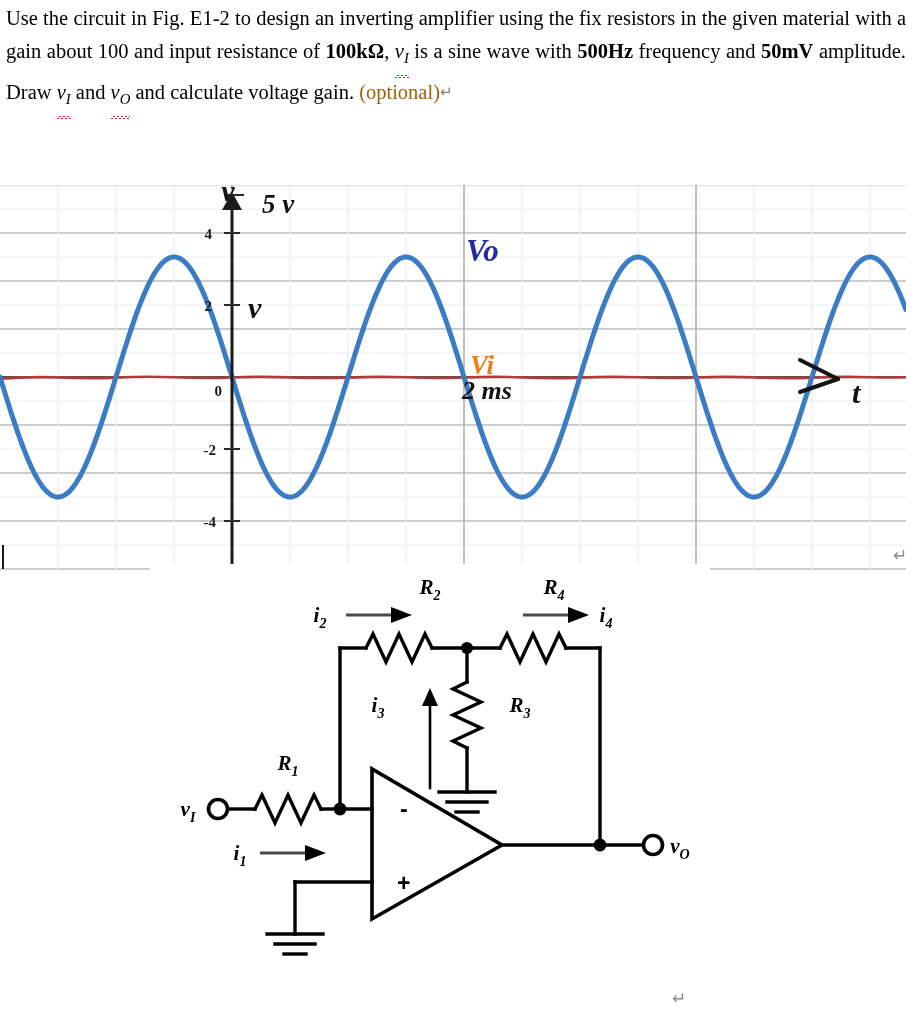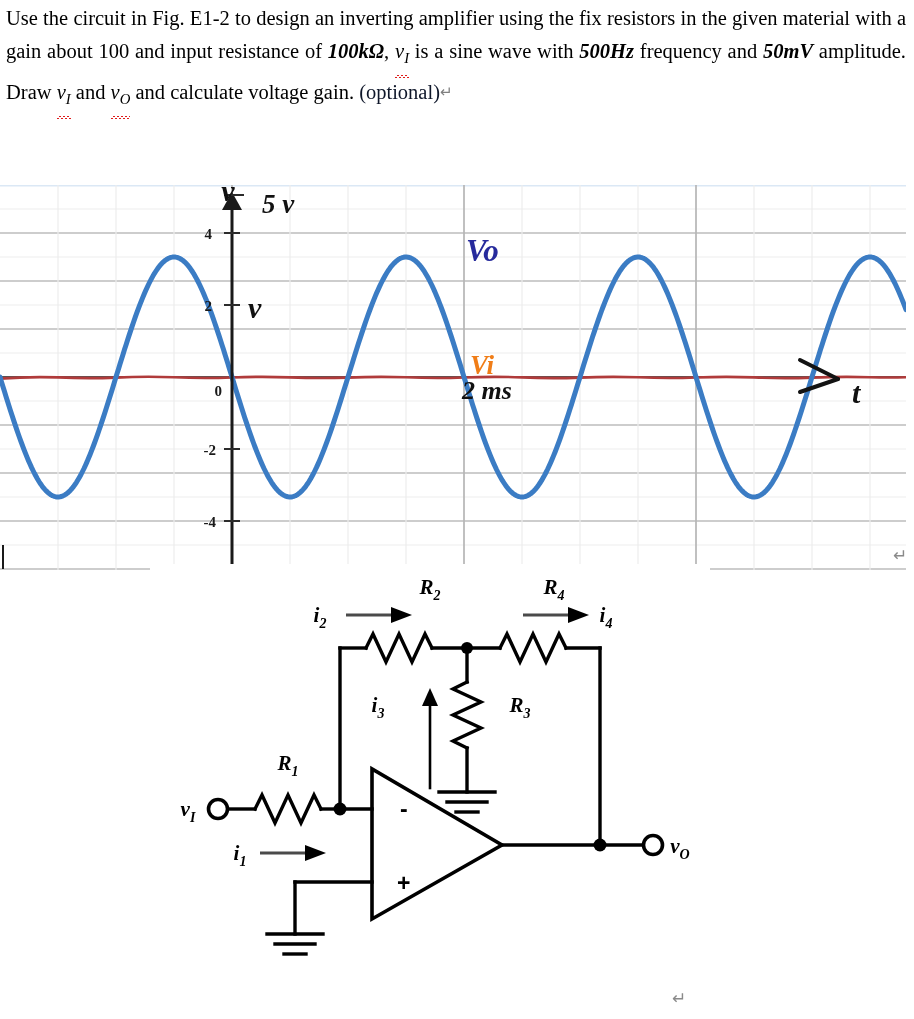"100kΩ" .bold { font-style: italic -> none }
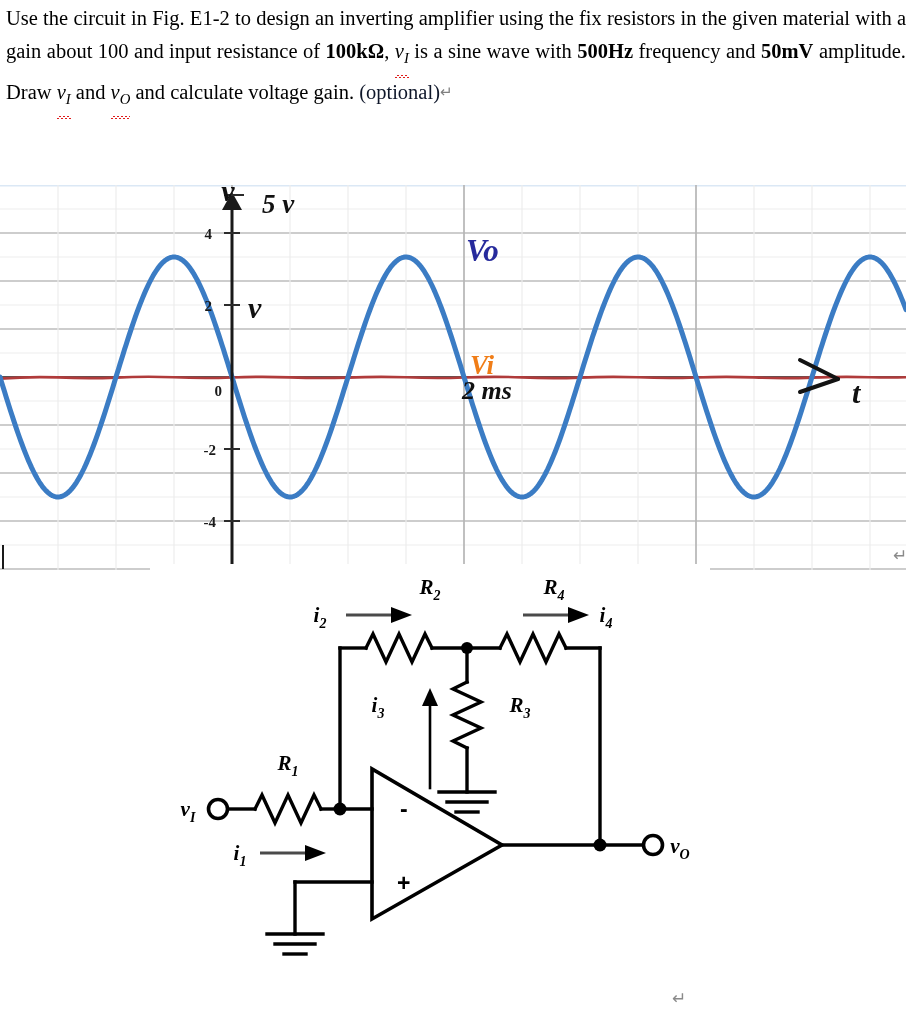"(optional)" .optional { color: #0f172a -> #a16207 }
